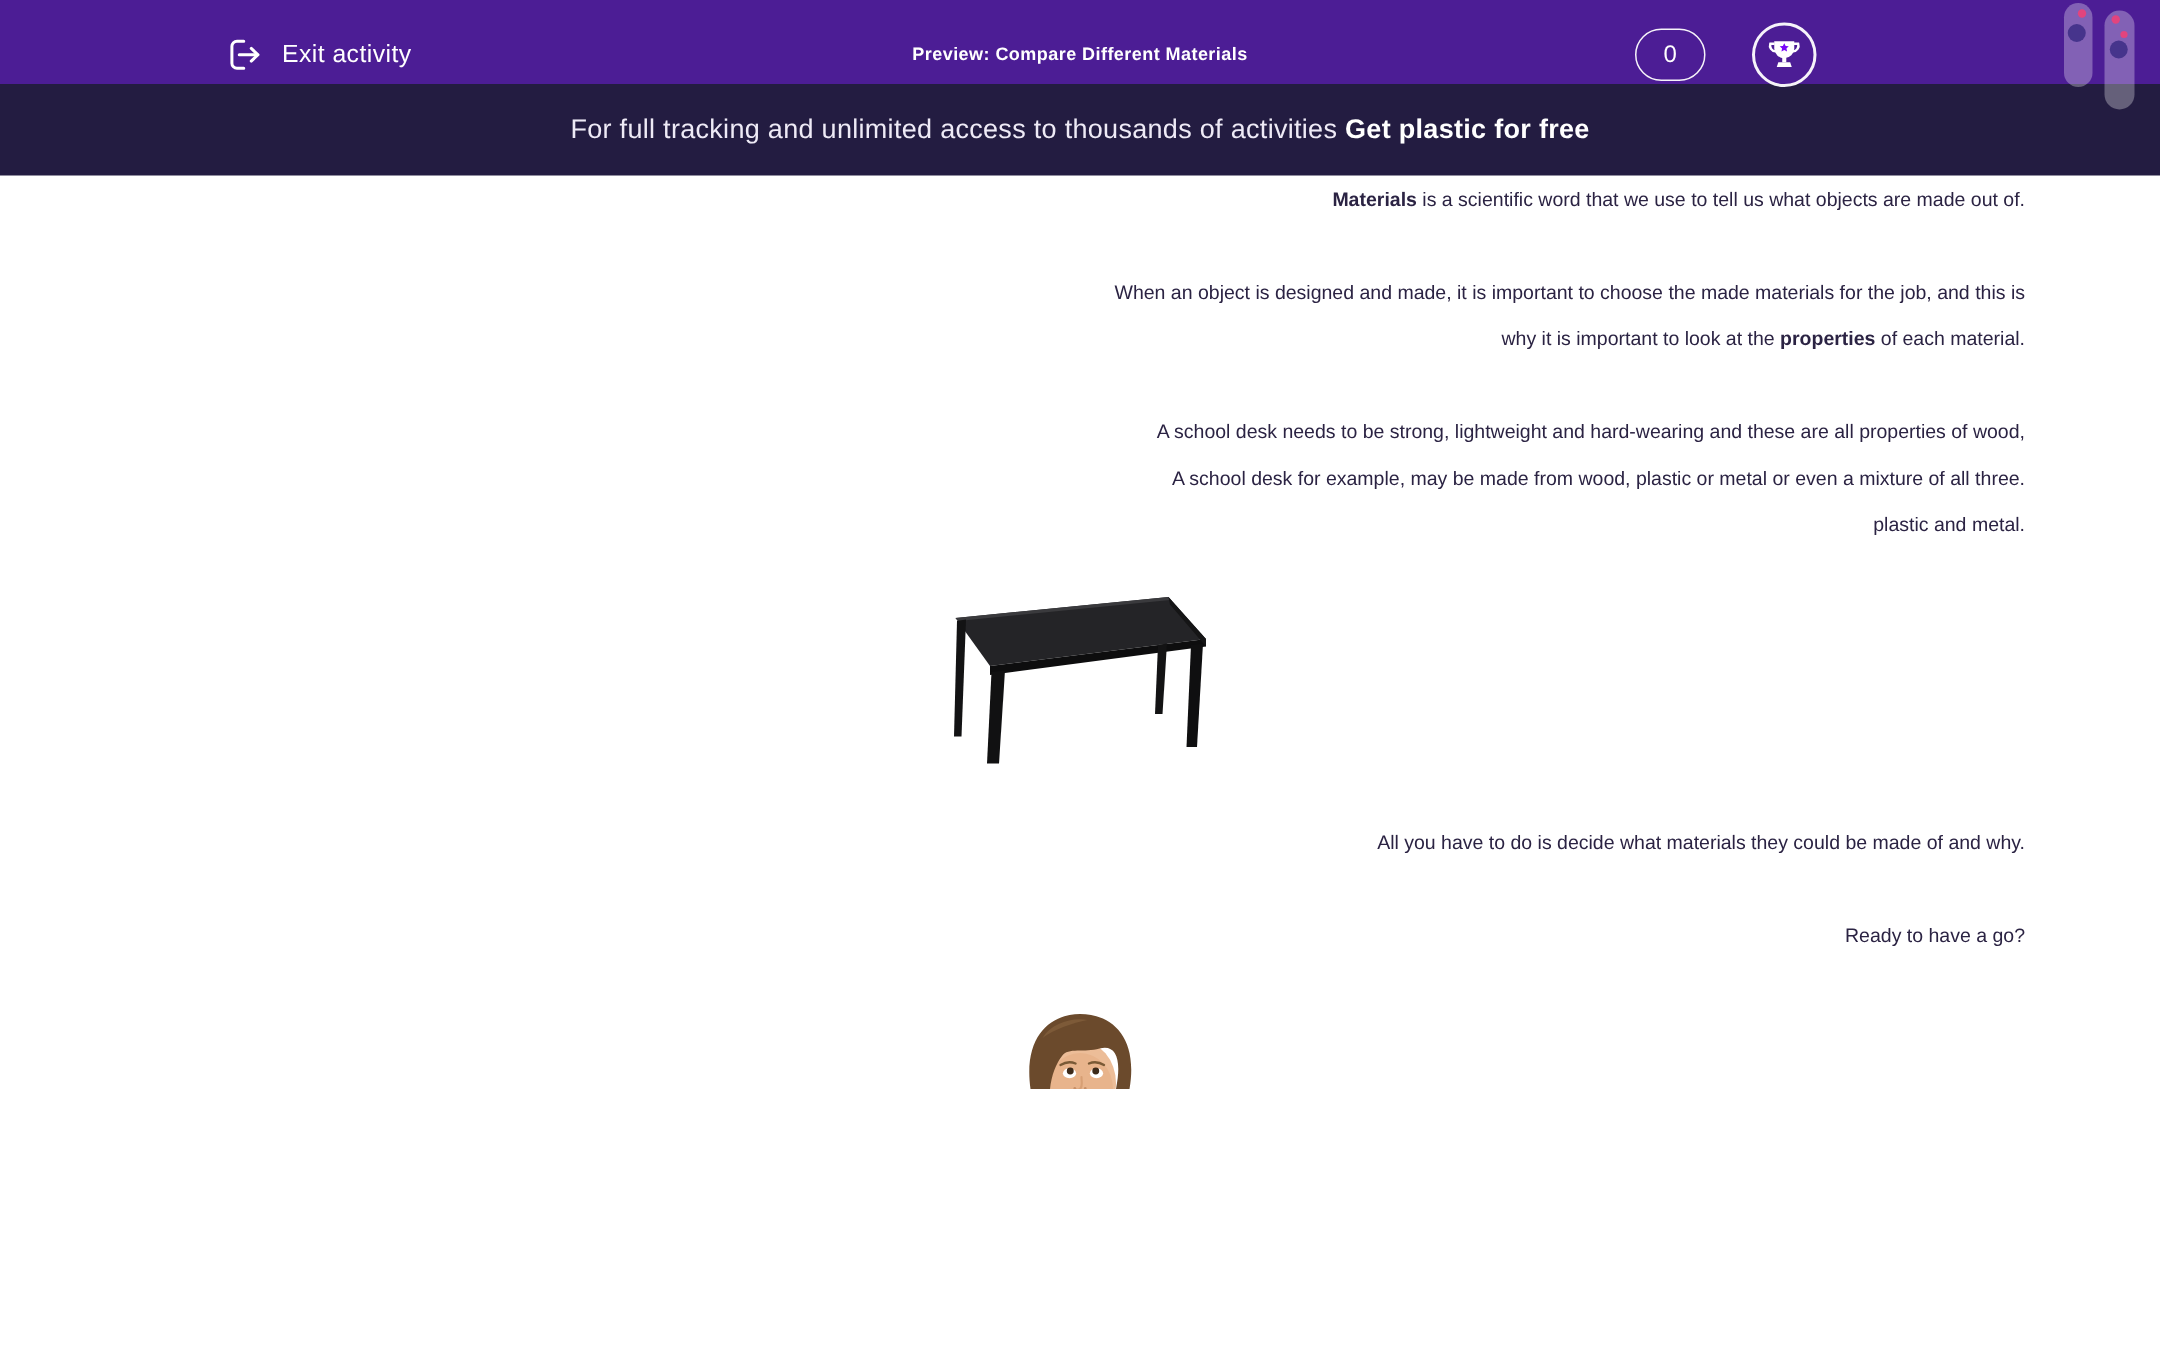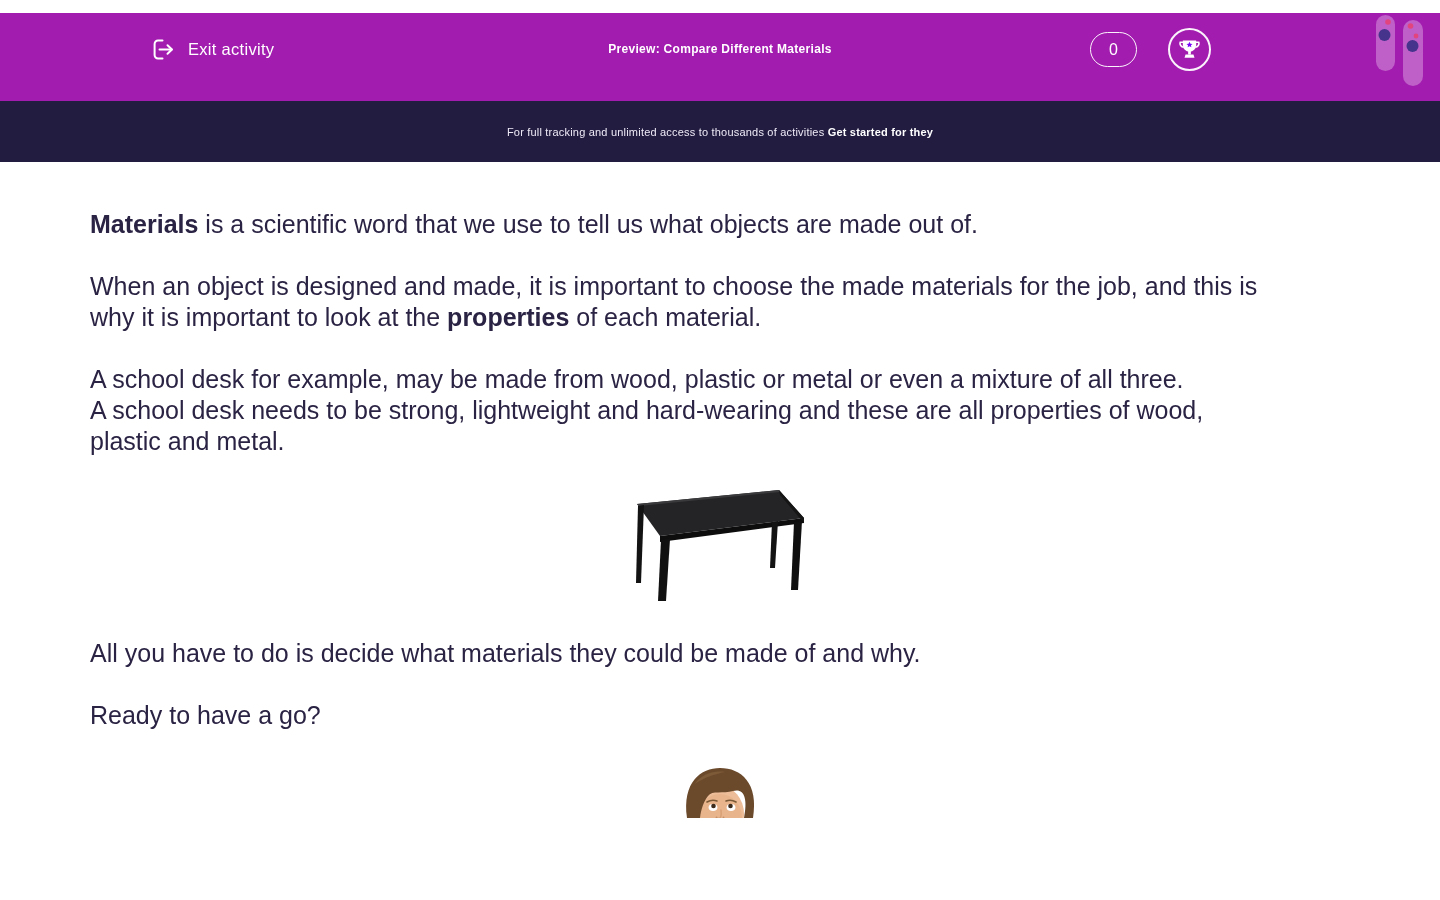"Exit activity" .appbar { background: #a21caf -> #4c1d95; height: 88px -> 56px; margin-top: 13px -> none }
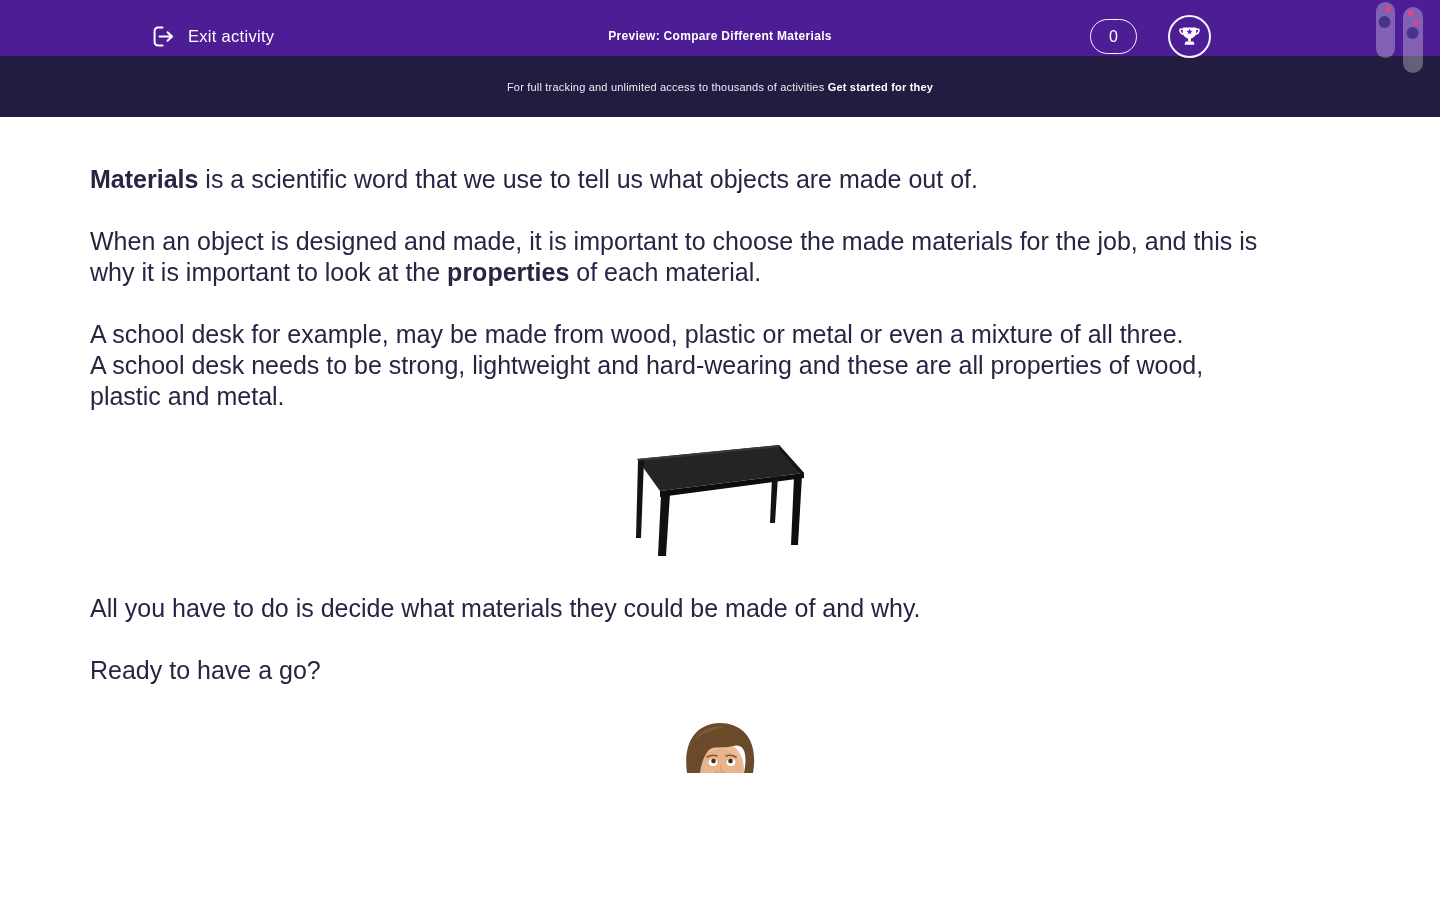"For full tracking and unlimited" .promo-banner { font-size: 11px -> 18px }
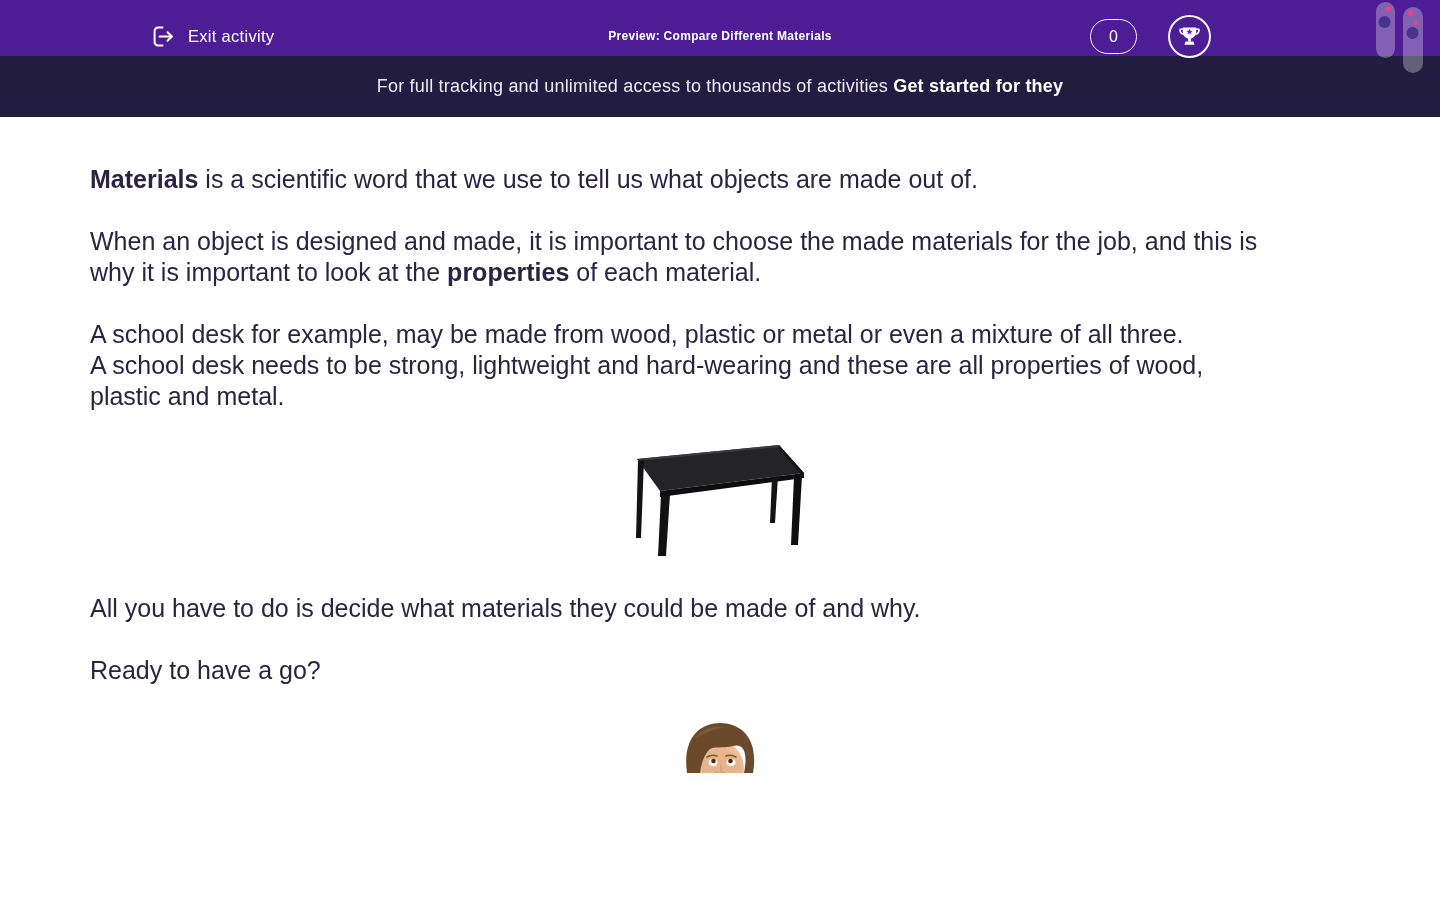"Get started for they" a.cta { text: started for they -> plastic for free }
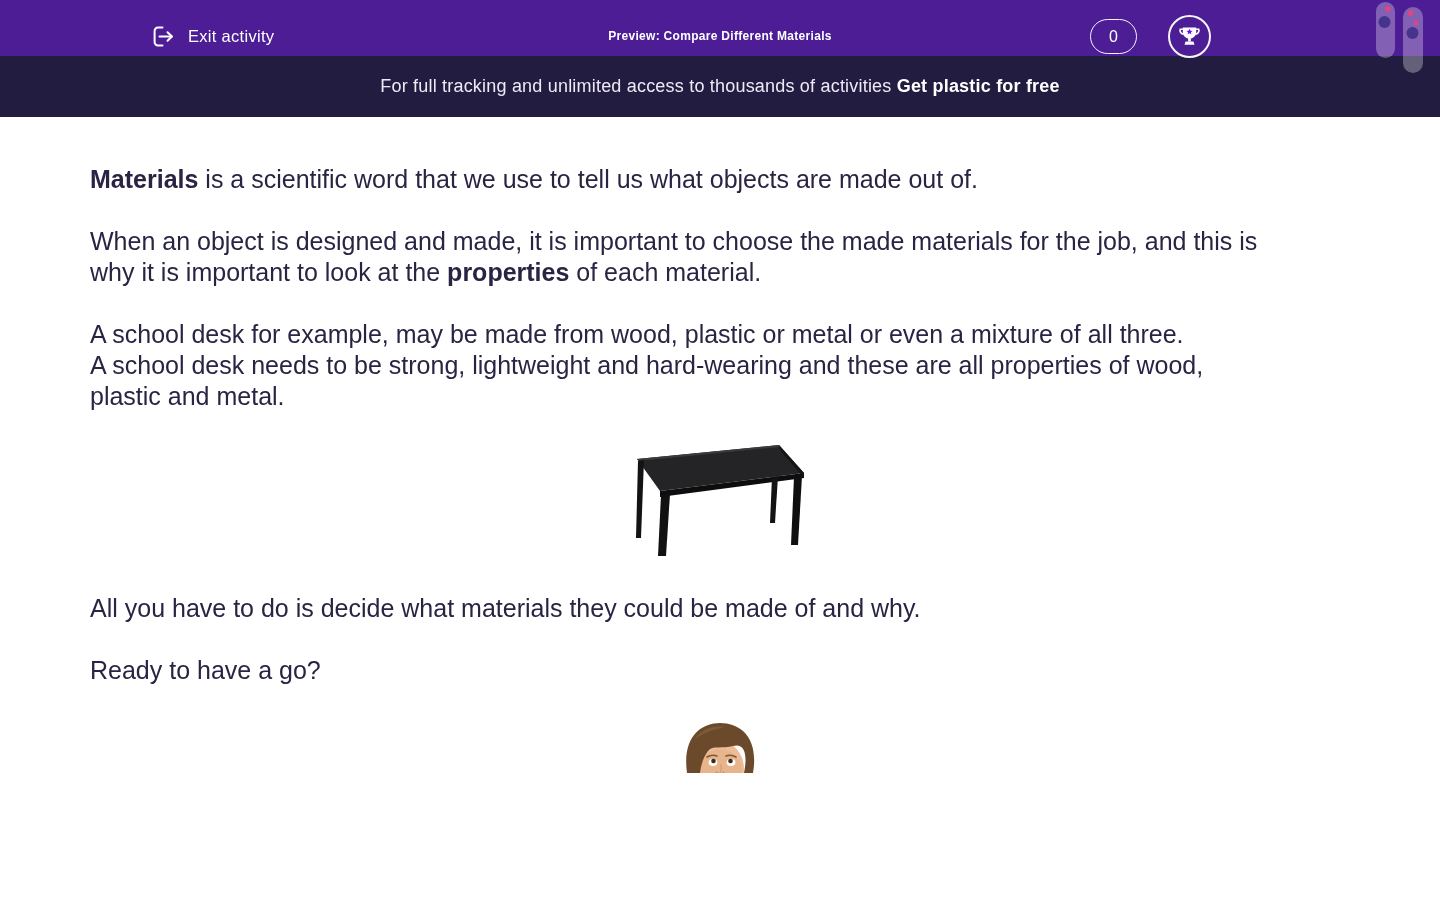"Materials is a scientific word" .content { font-size: 25px -> 13px; padding-top: 47px -> none; text-align: left -> right }
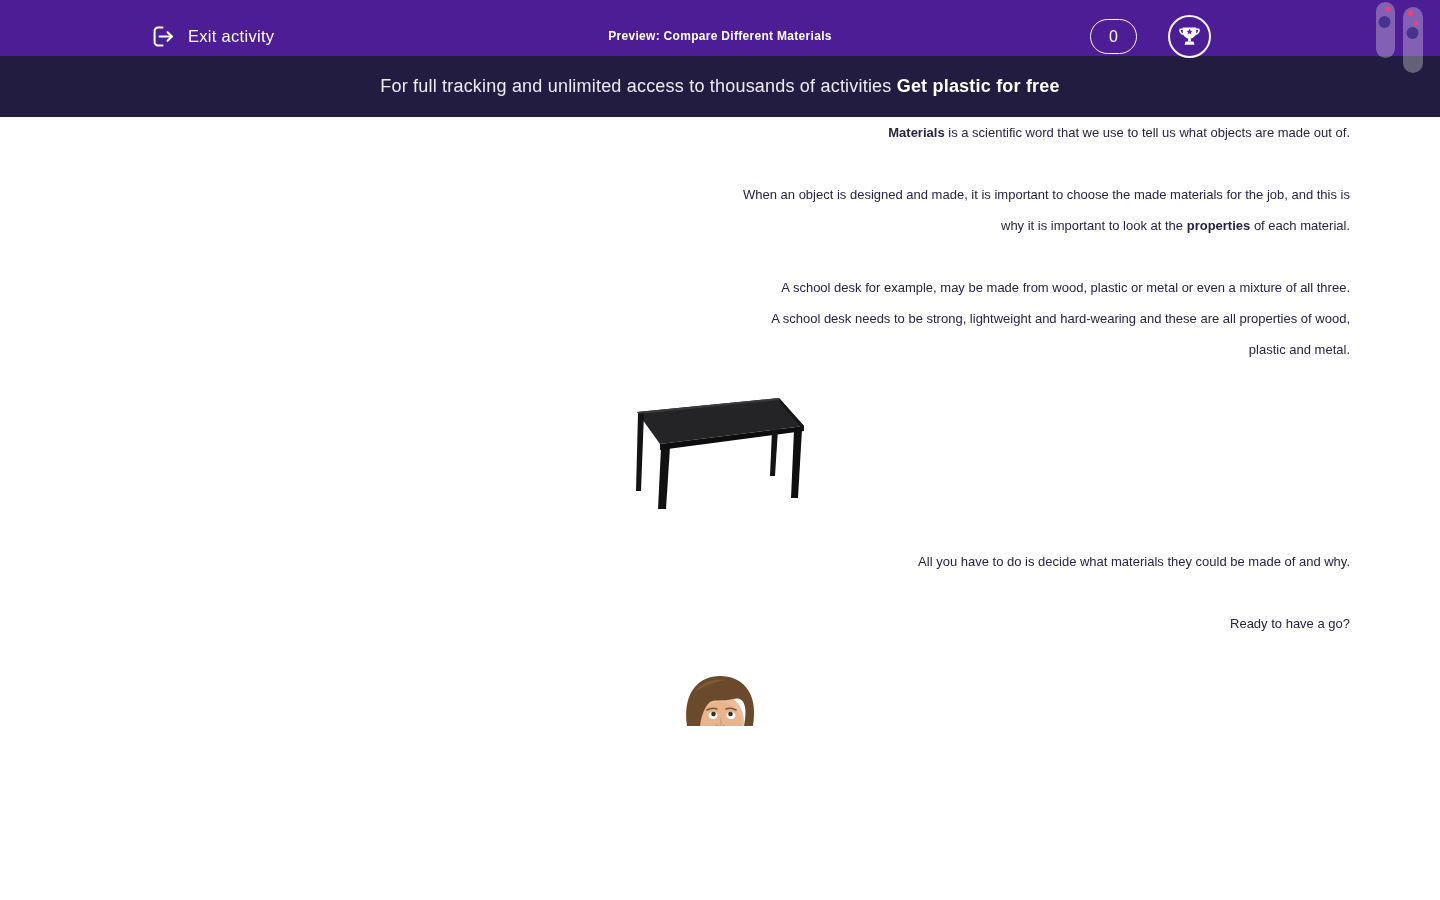"A school desk for example," span.ln { order: before "A school desk needs to" -> after "A school desk needs to" }
